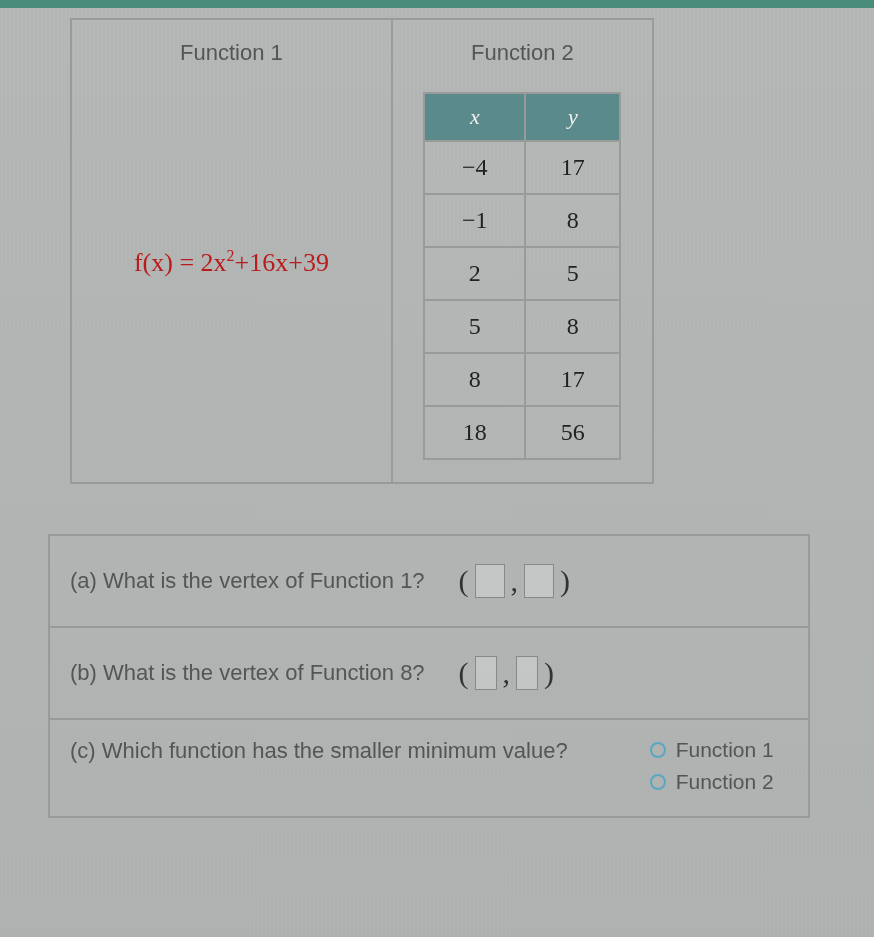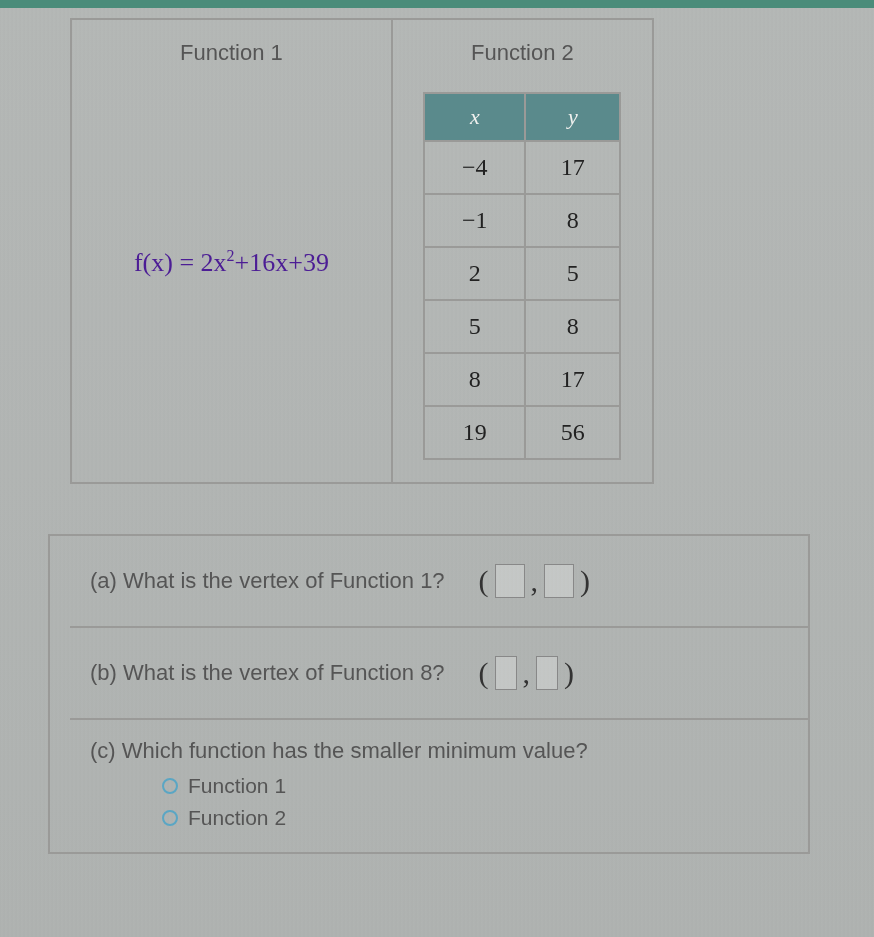"f(x) = 2x2+16x+39" .formula { color: #4c1d95 -> #b91c1c }
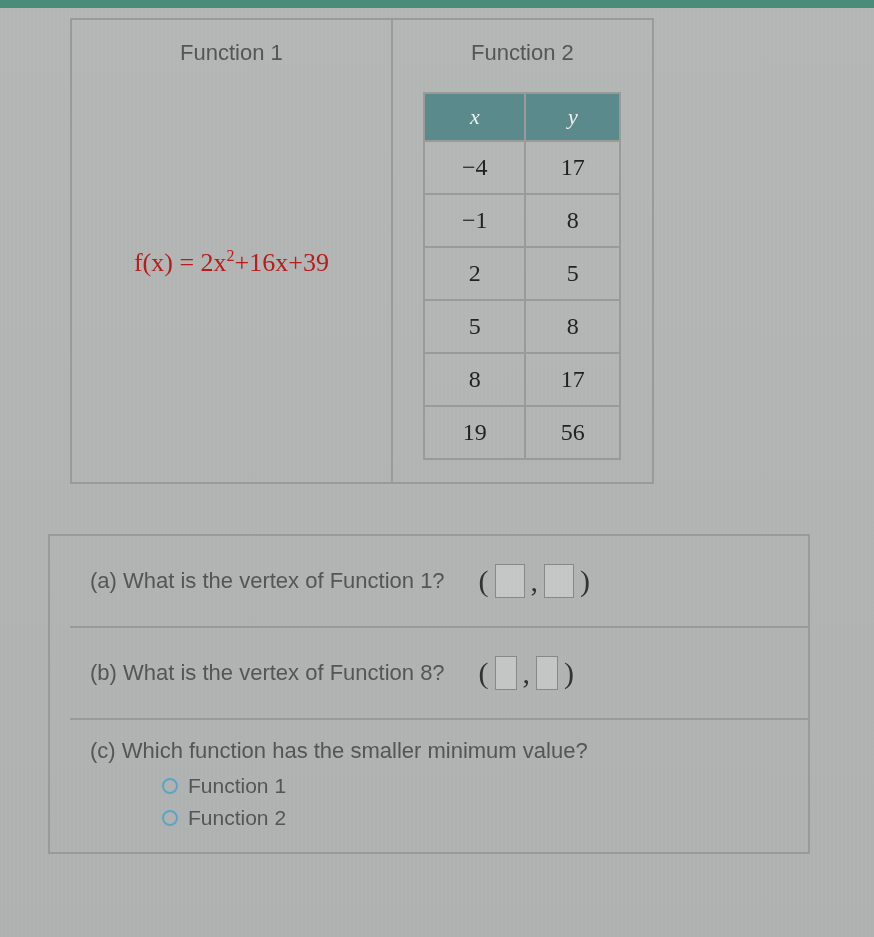"19" td { text: 19 -> 18 }
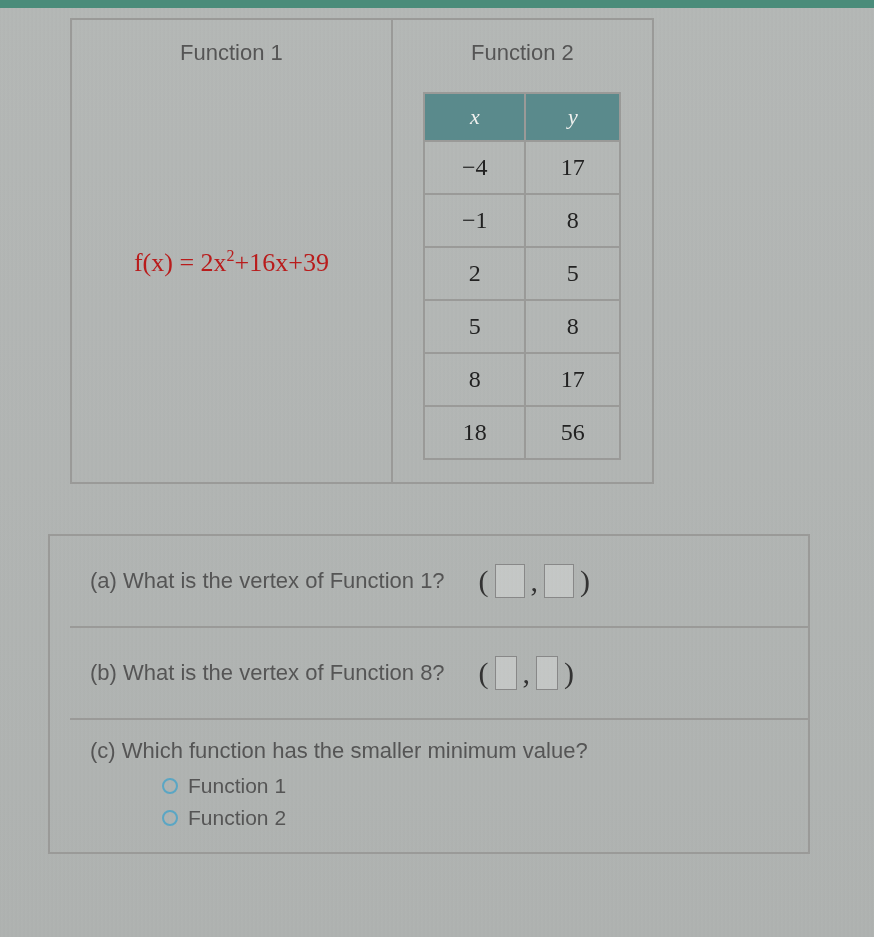"(a) What is the vertex" .qrow { margin-left: 20px -> none }
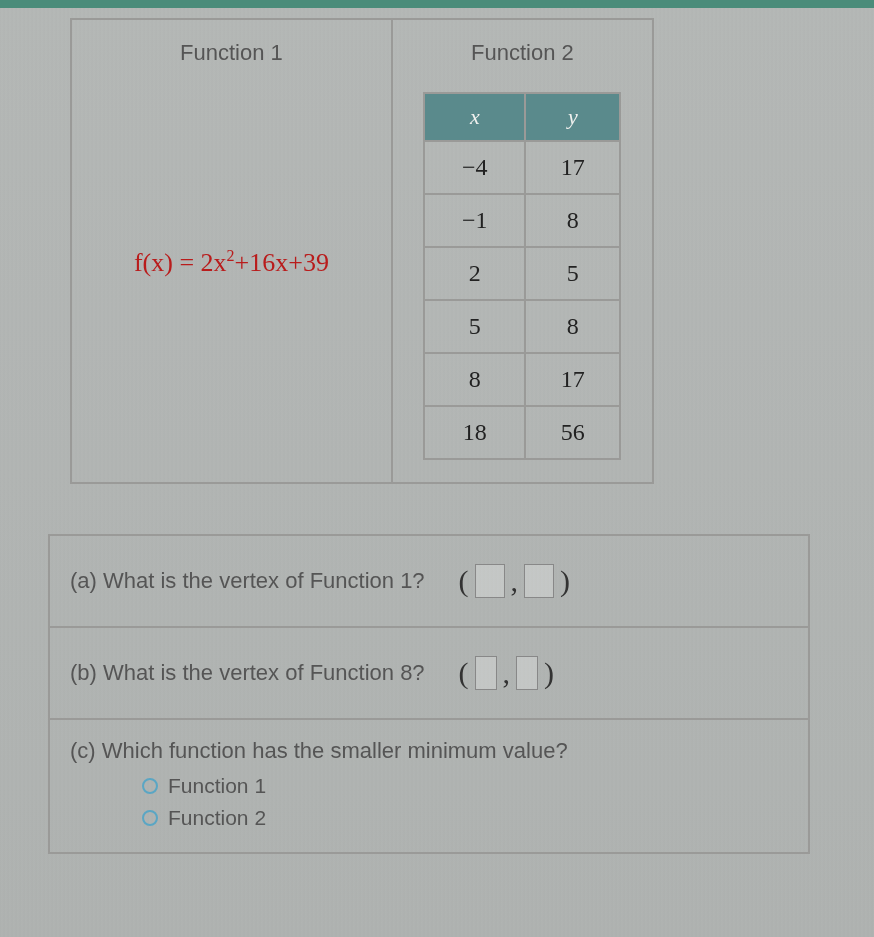"(c) Which function has the" .qrow:last-child { flex-direction: column -> row }
